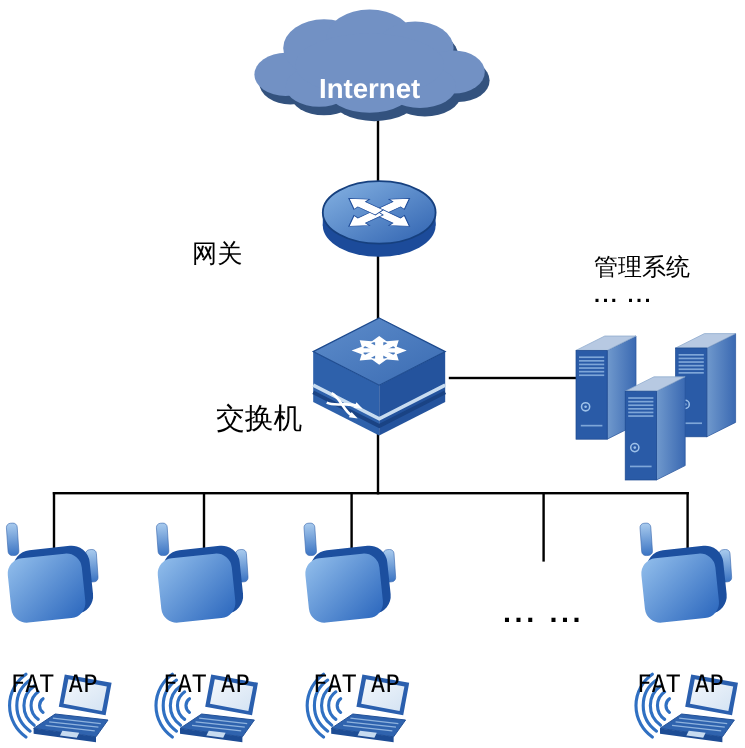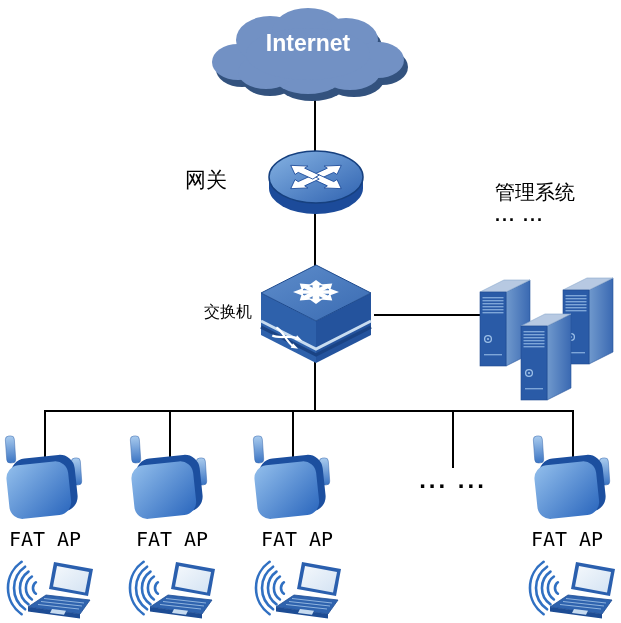"Internet" .lbl { margin-top: none -> 31px }
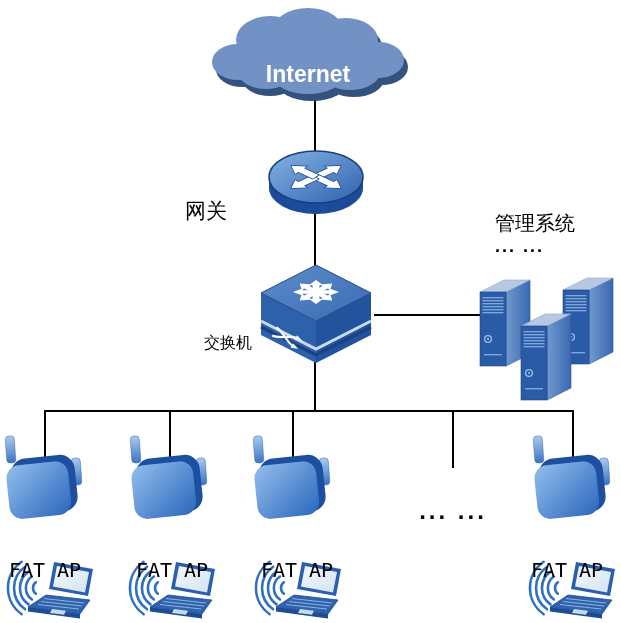"网关" .lbl-gateway { text-align: center -> left }
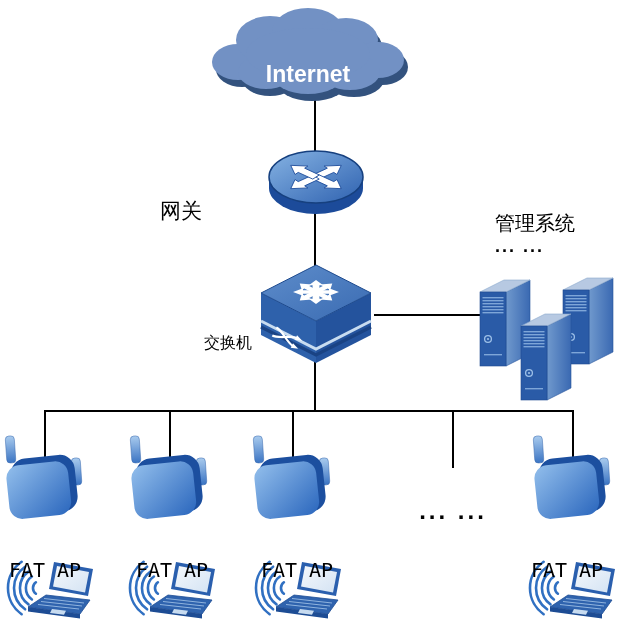"交换机" .lbl-switch { font-size: 16px -> 24px }
